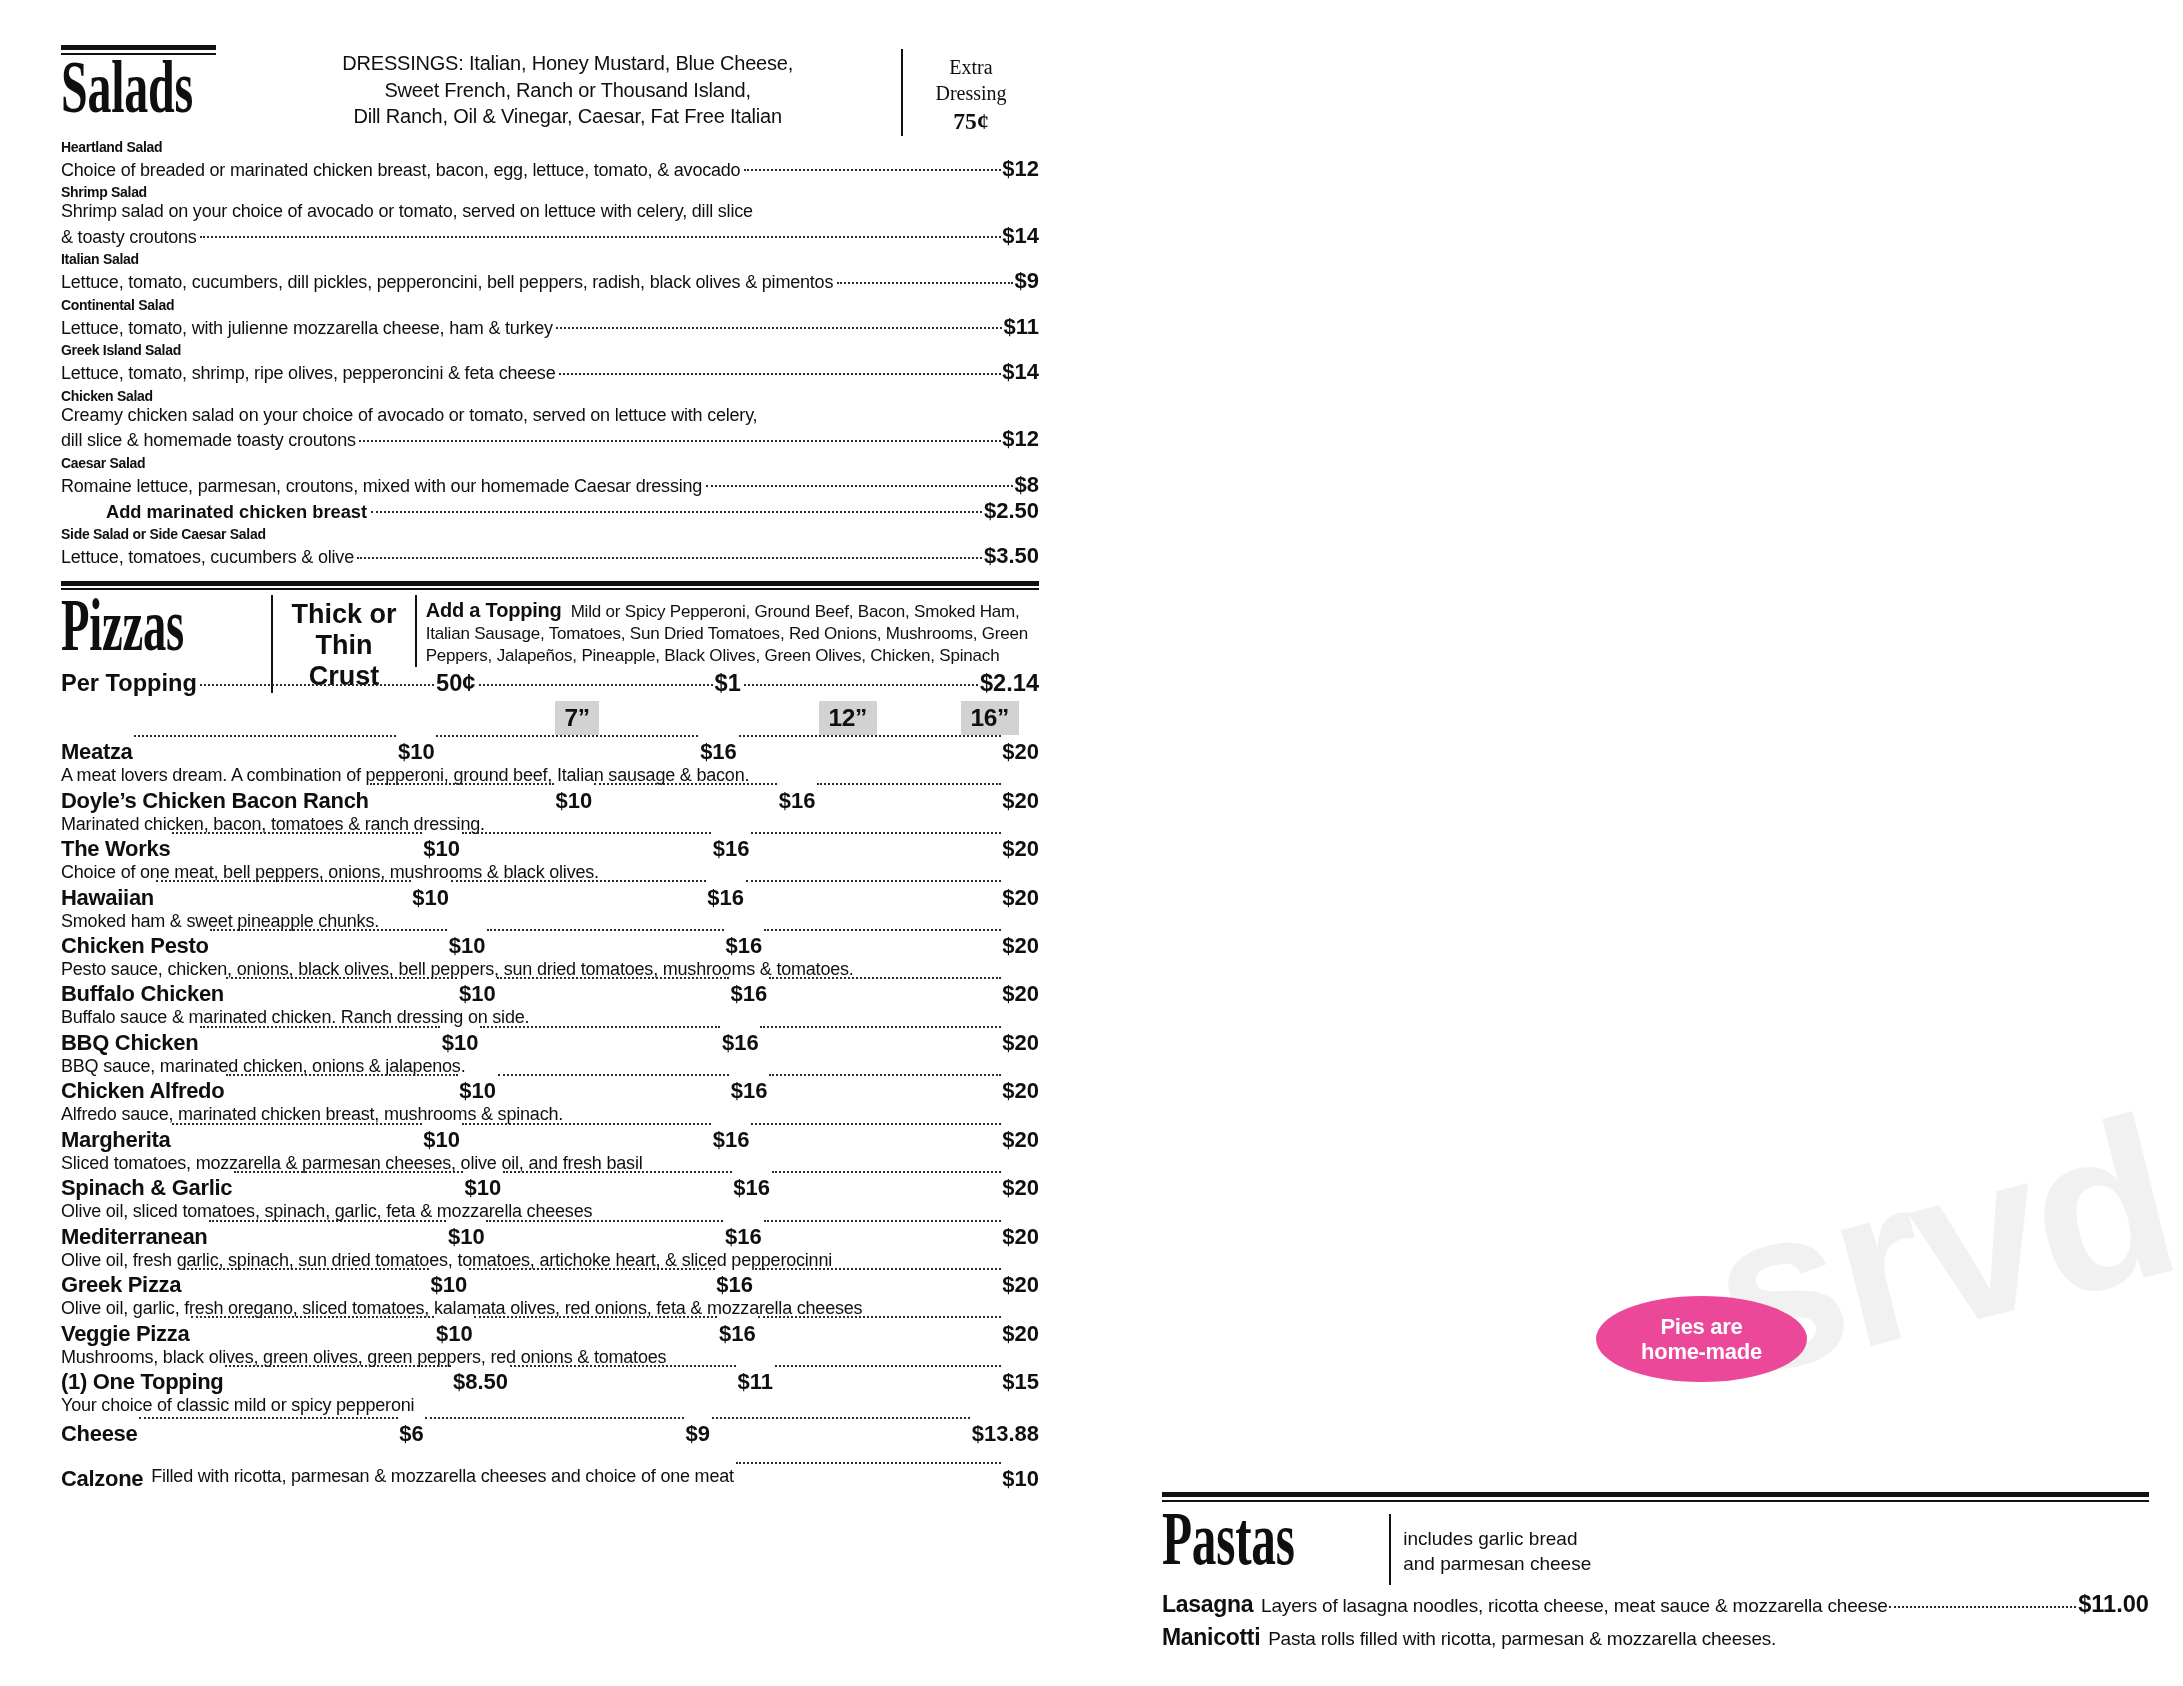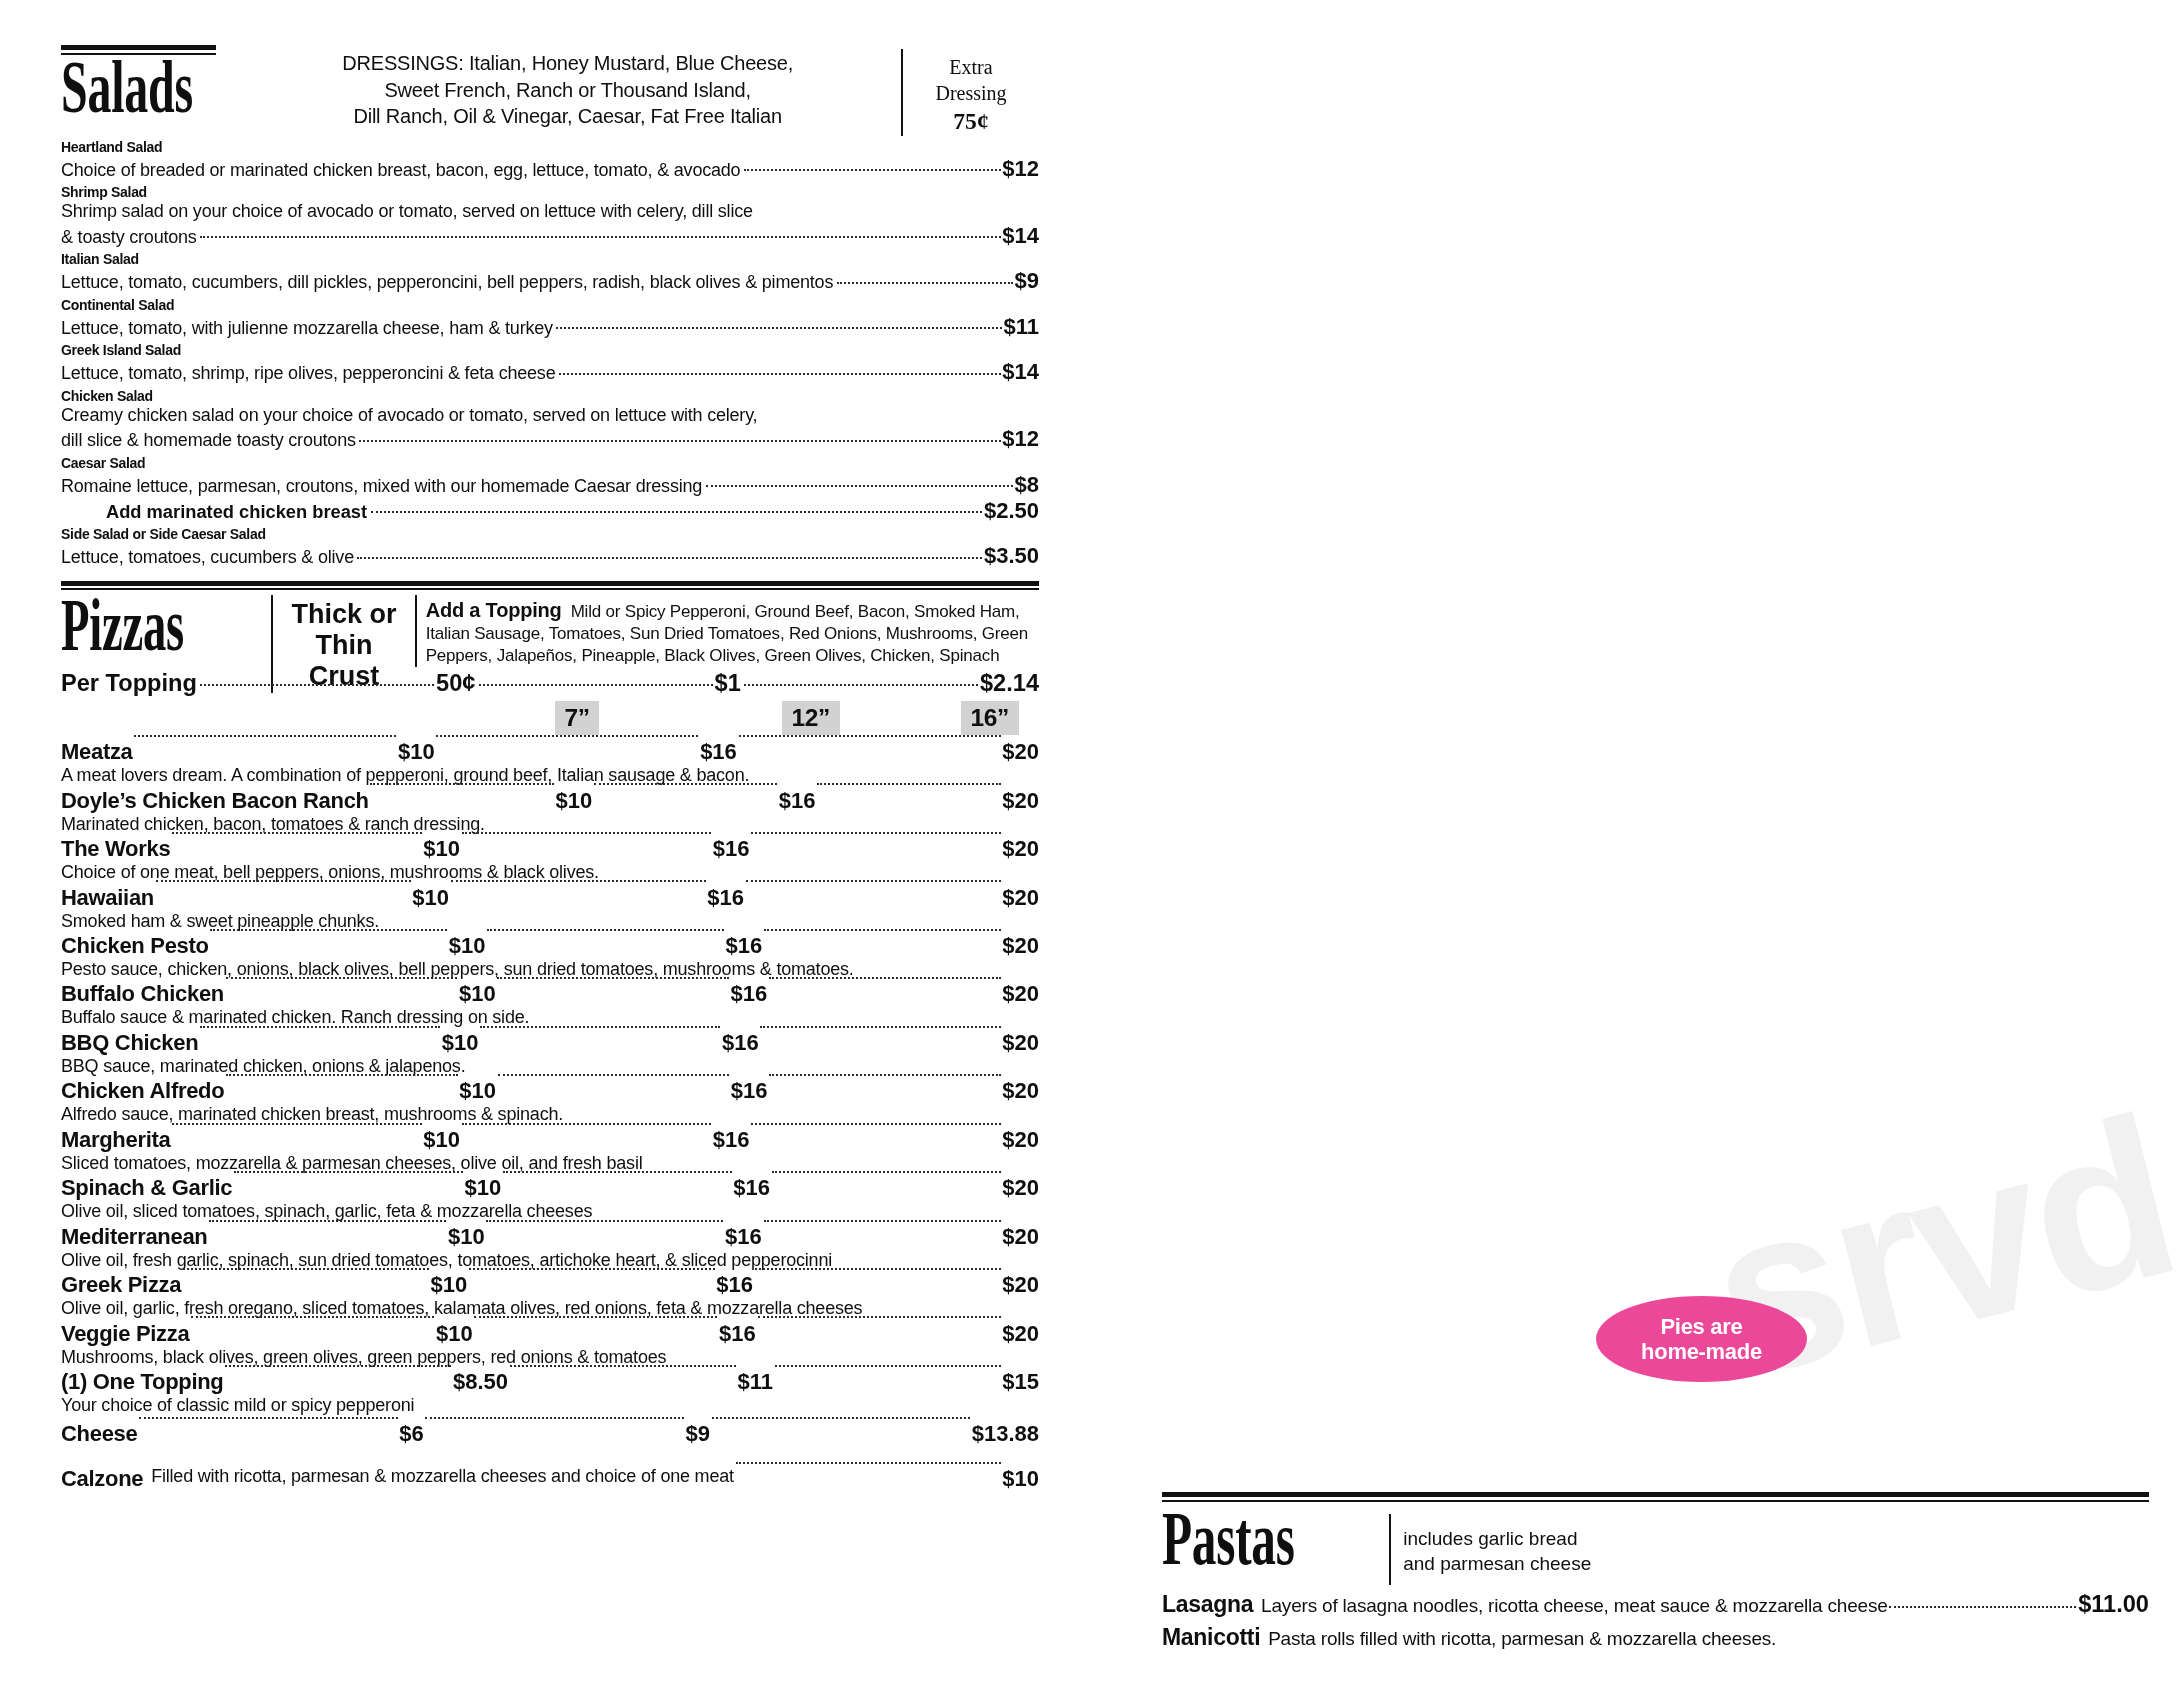"12”" span.size-badge { left: 721px -> 758px }
